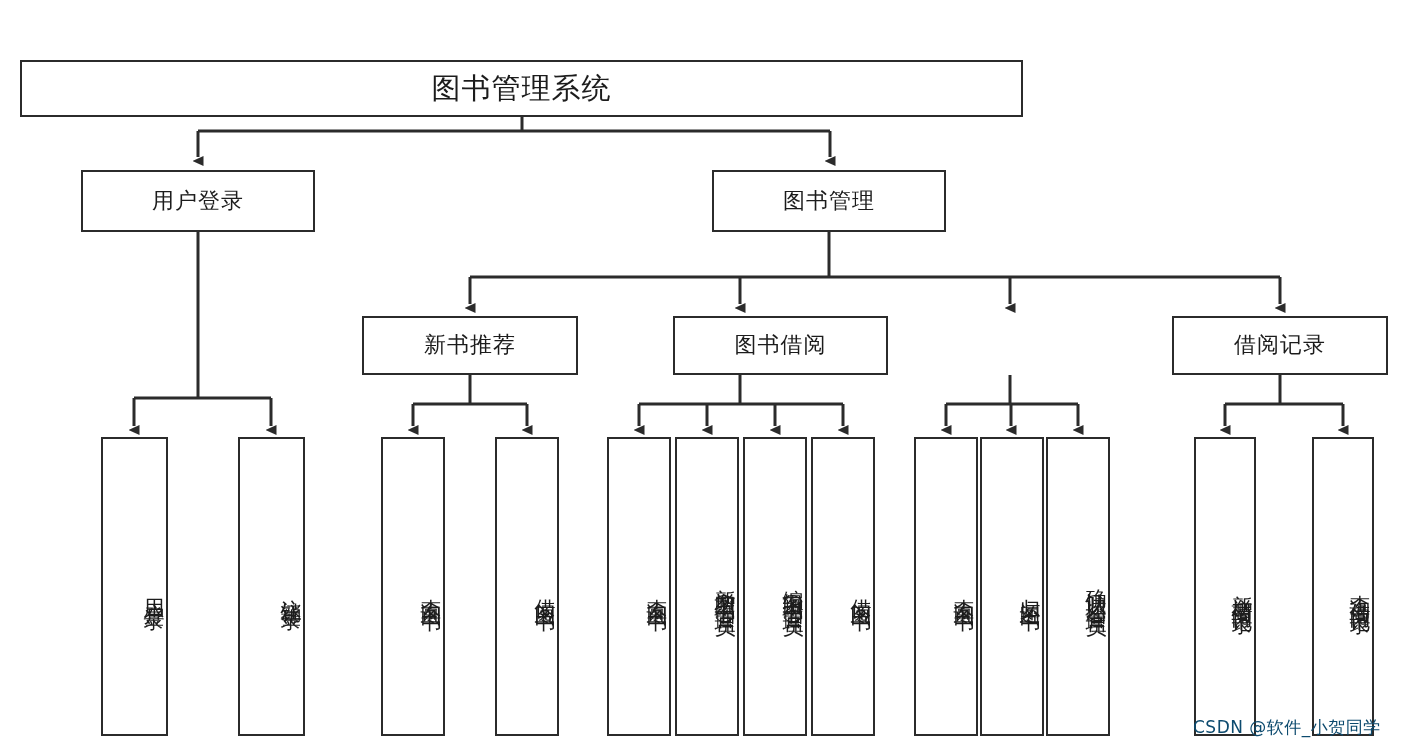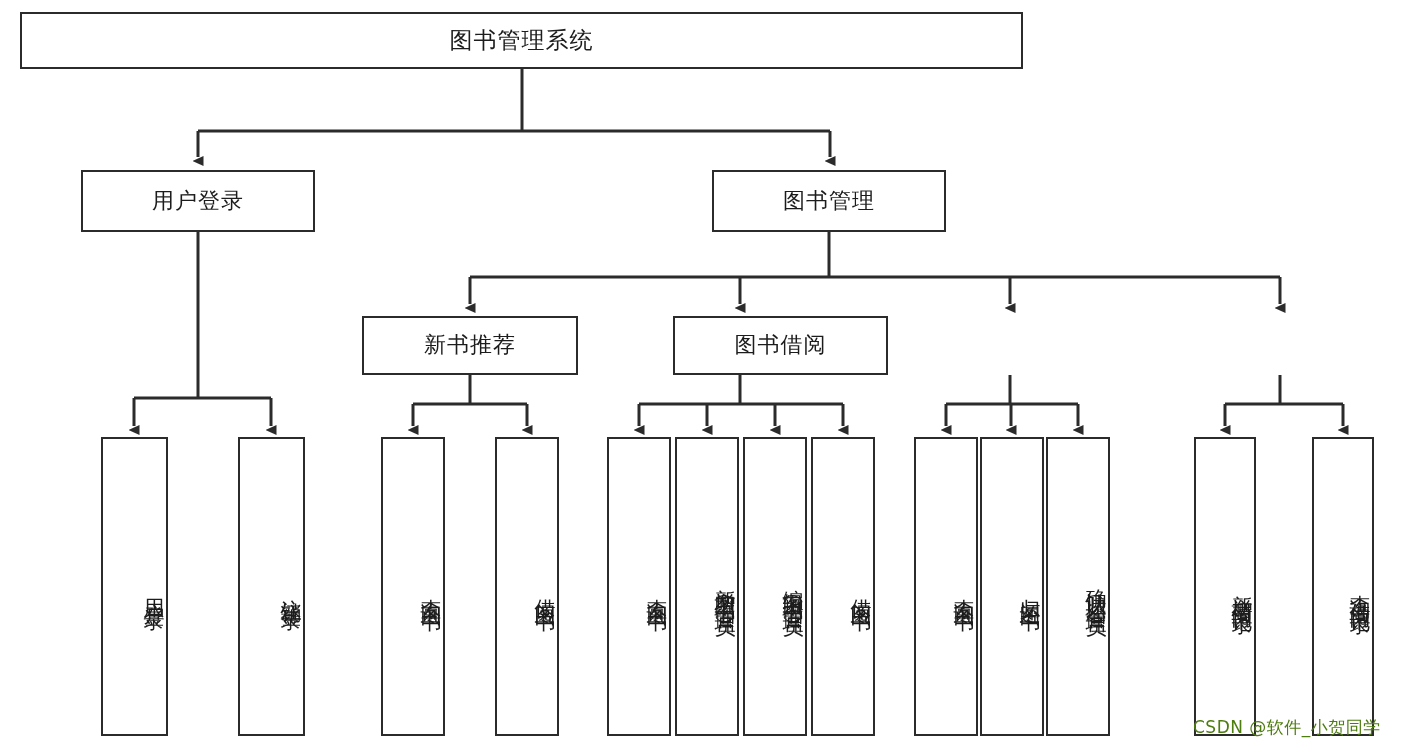"图书管理系统" .node.title-node { font-size: 23px -> 29px; margin-top: none -> 48px }
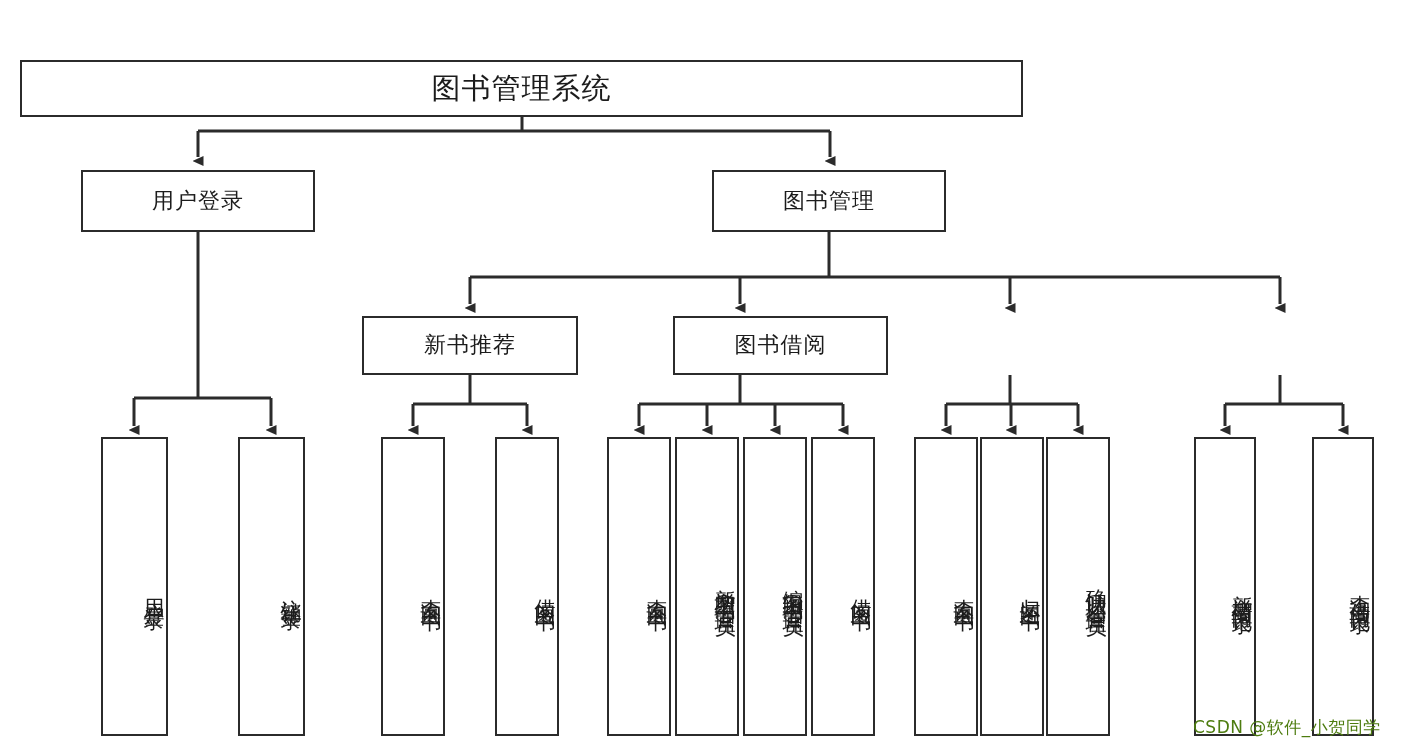"借阅记录" div.node { html: none -> <div> <span>借阅记录</span> </div> }
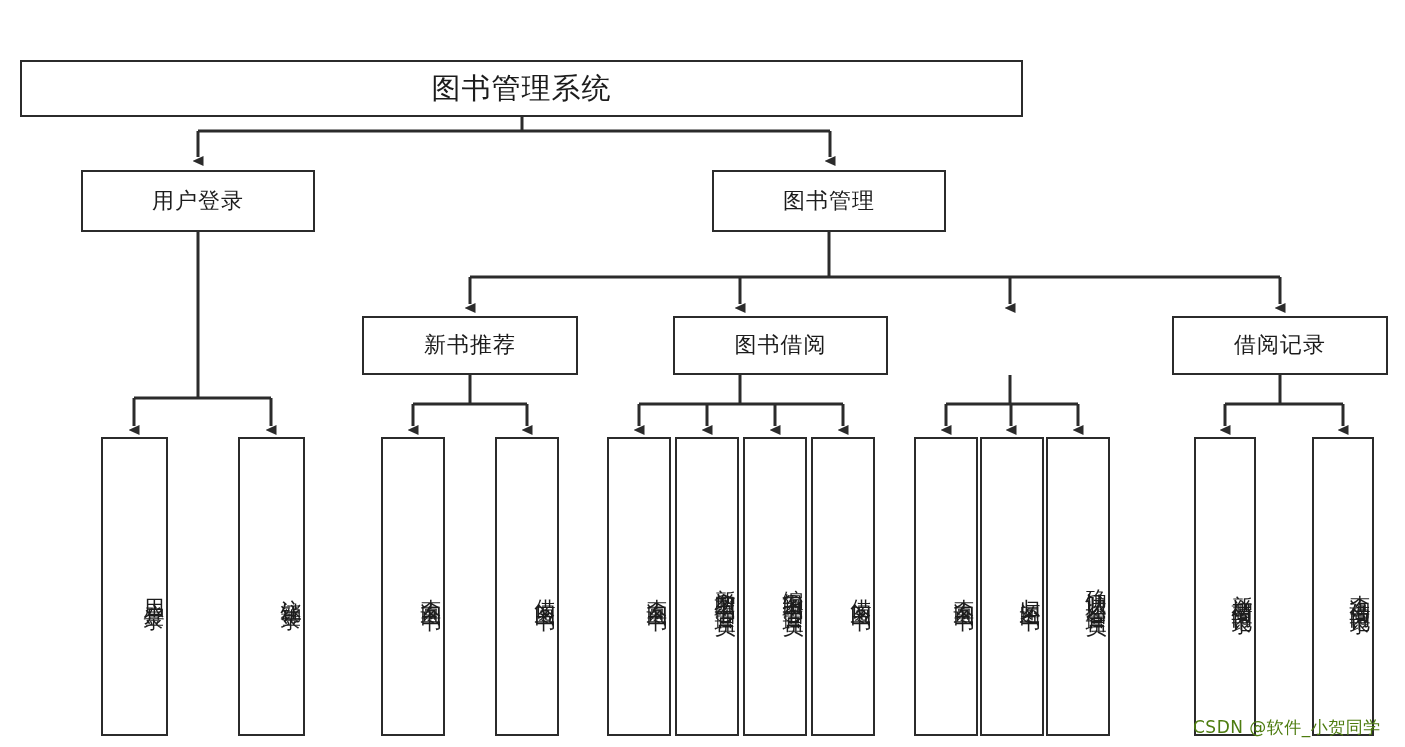"CSDN @软件_小贺同学" .watermark { color: #4d7c0f -> #0c4a6e }
